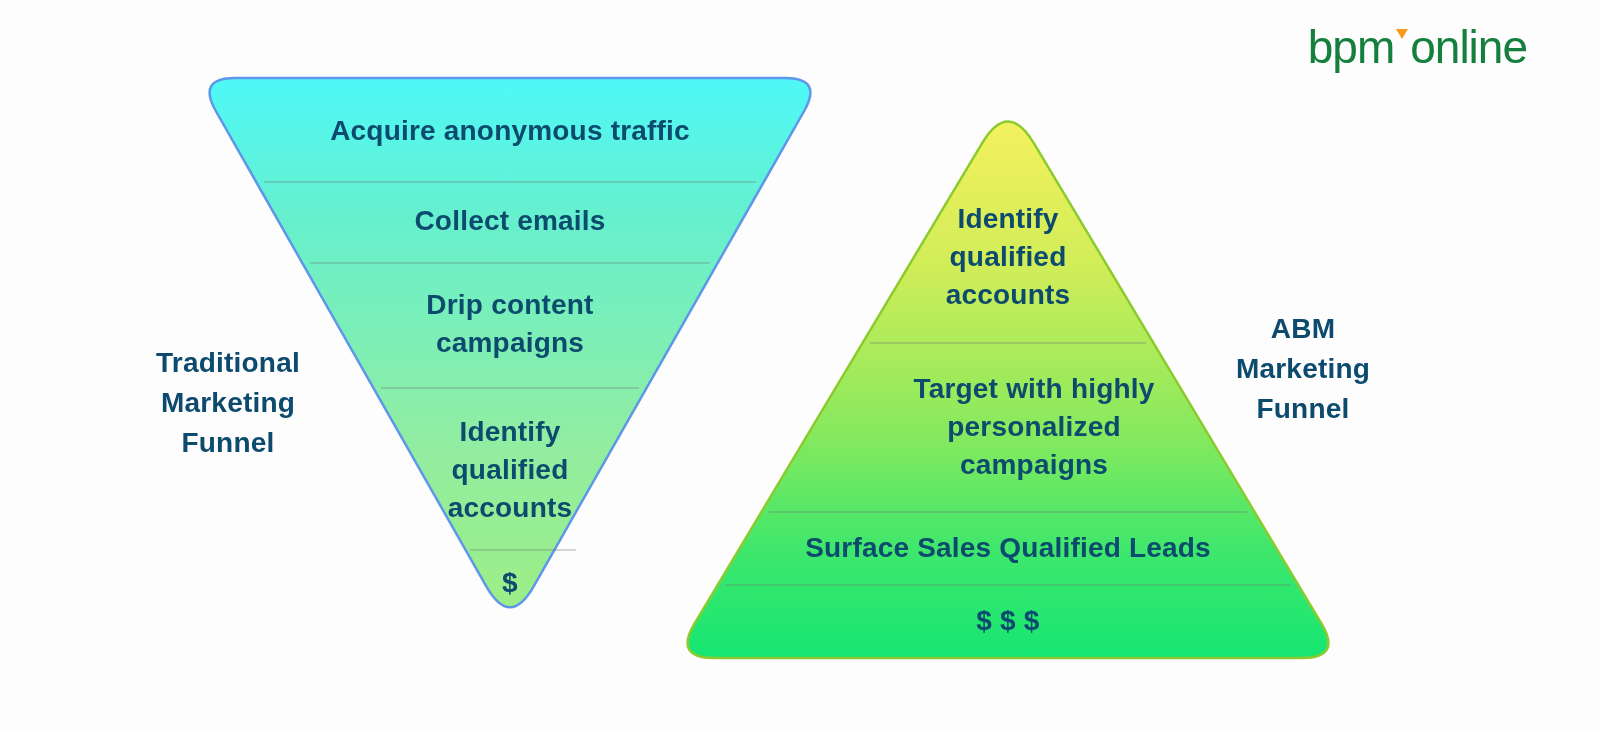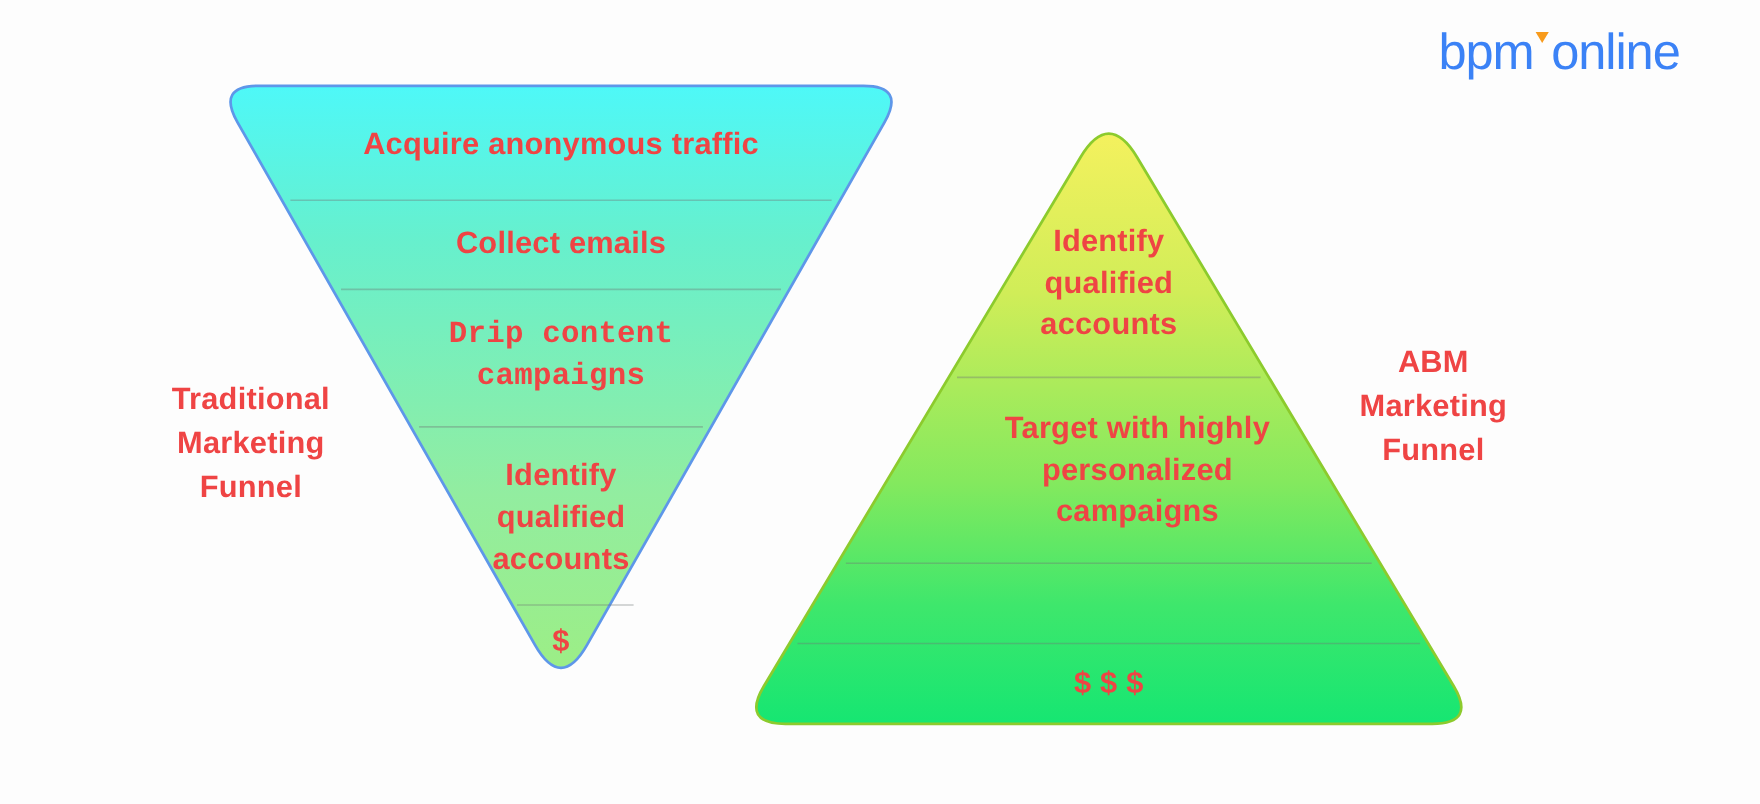"bpm online" .logo { color: #3b82f6 -> #15803d }
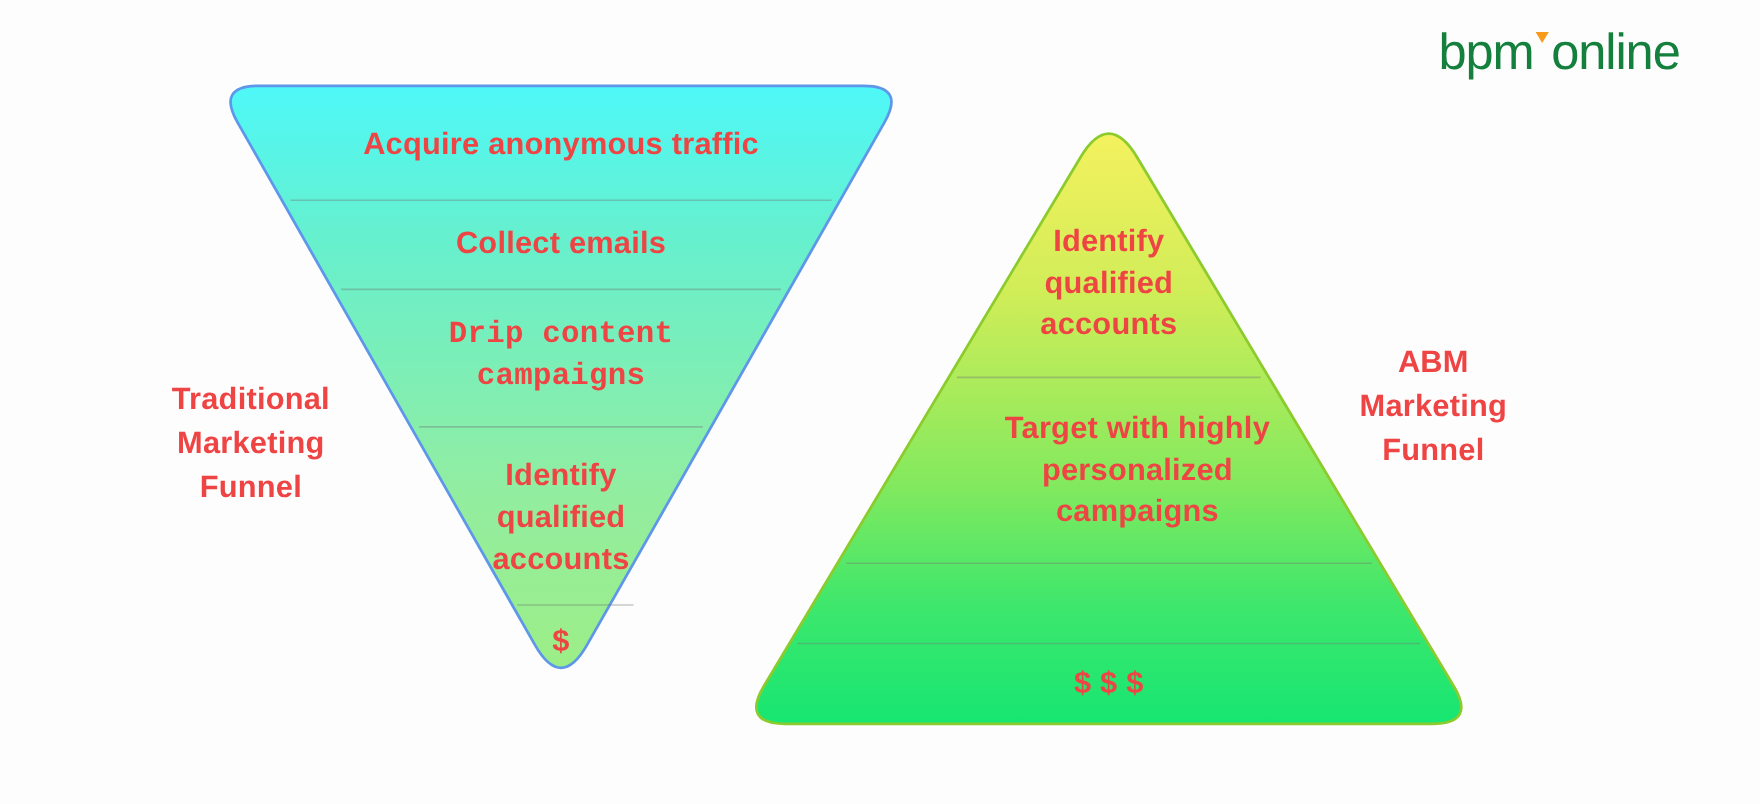"Acquire anonymous traffic" .t { color: #ef4444 -> #0c4a6e }
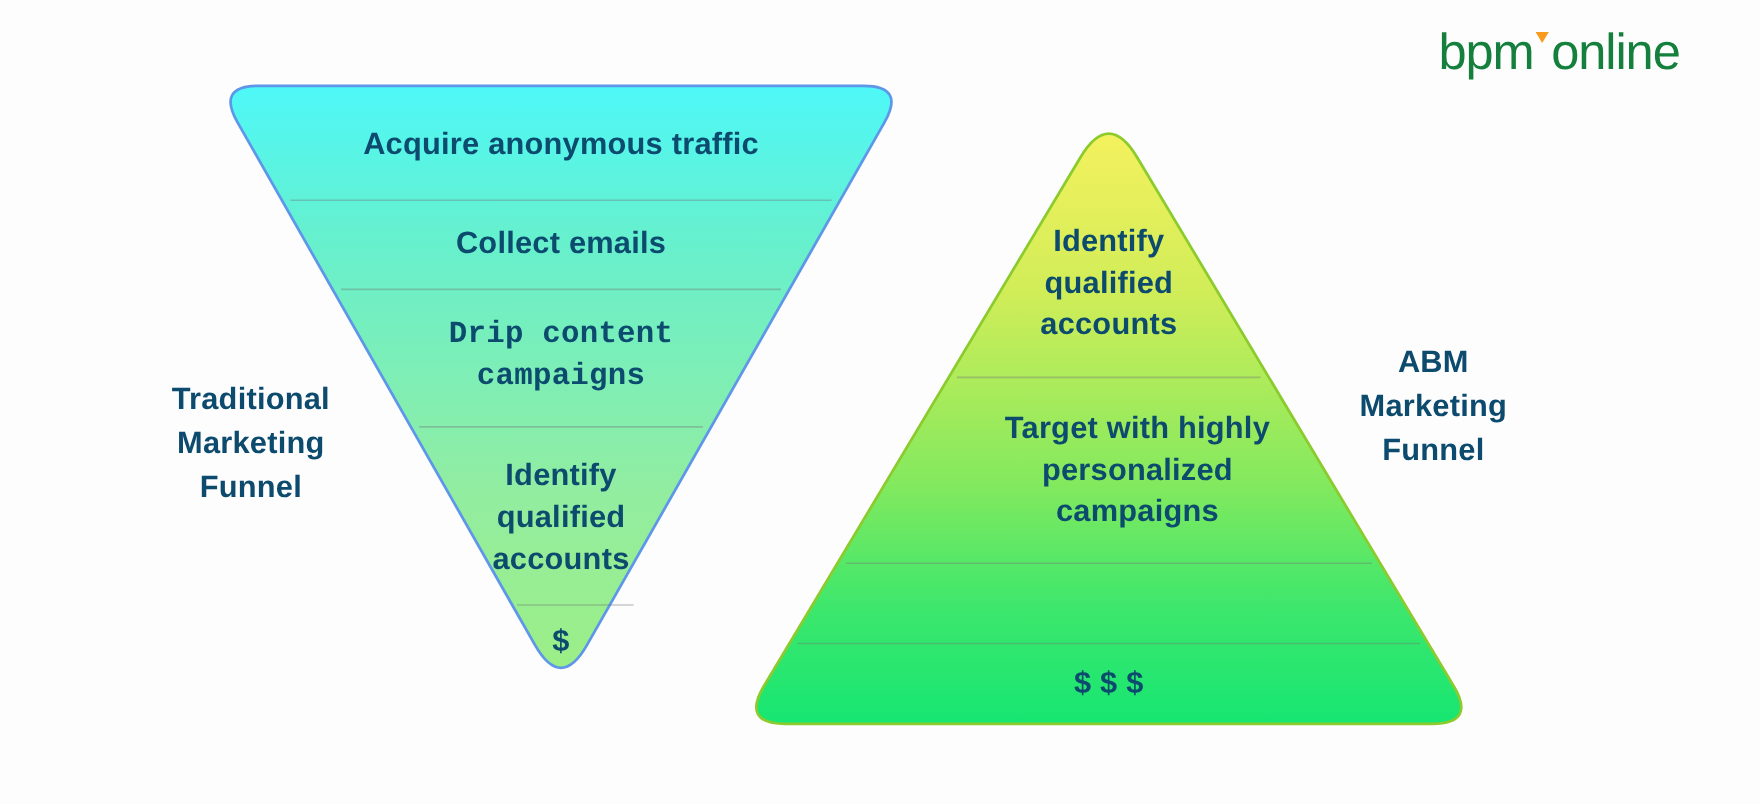"Drip content" .lf-s2 { font-family: Liberation Mono, monospace -> none }
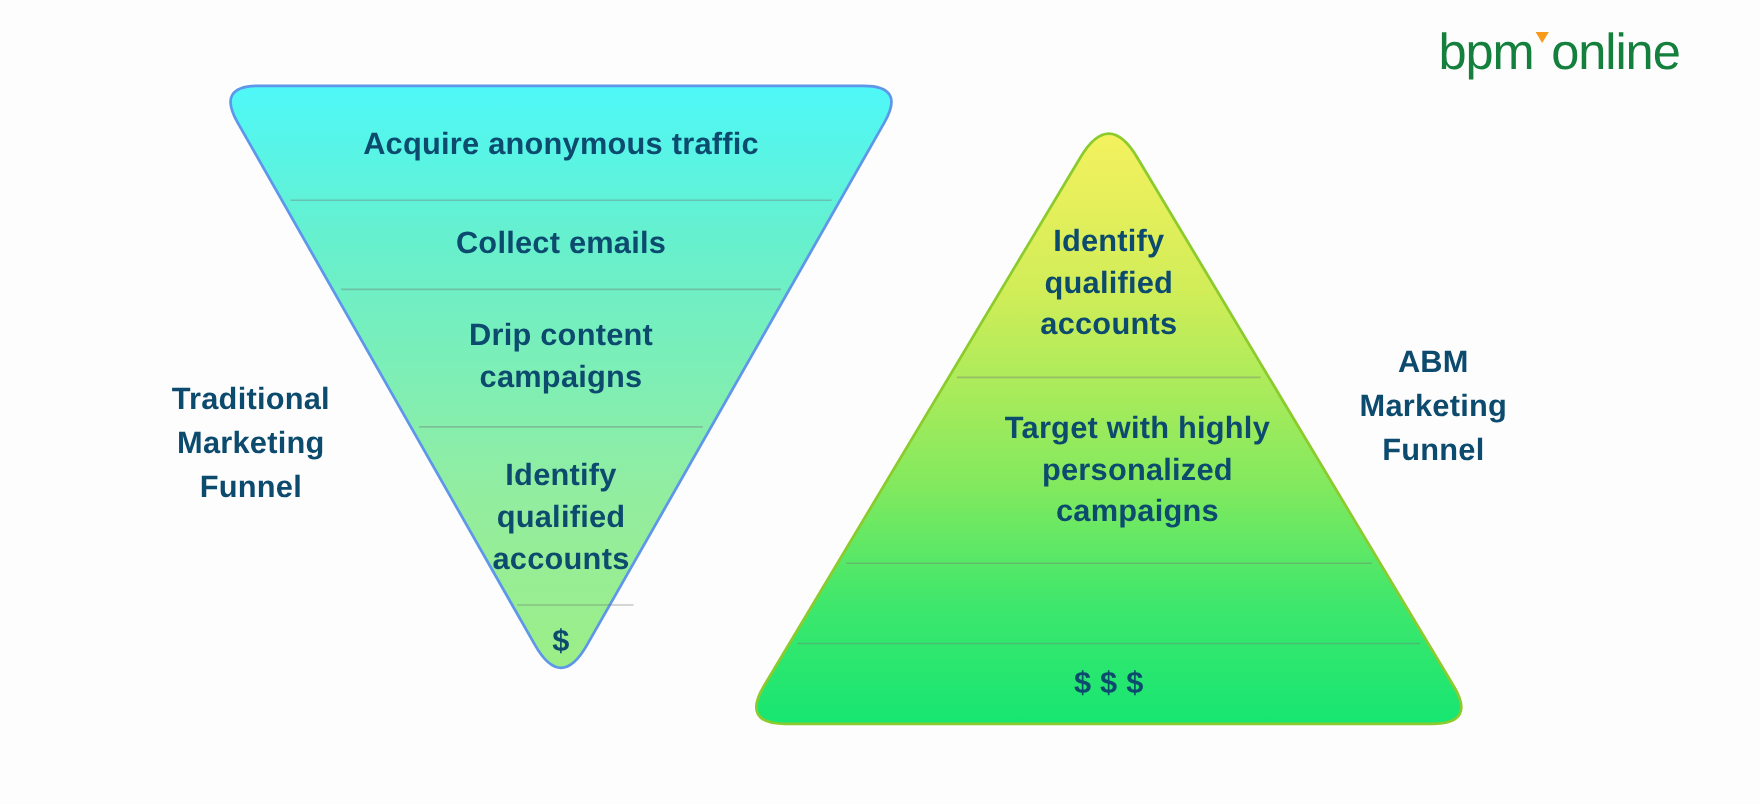"Surface Sales Qualified Leads" div.t { html: none -> <div>Surface Sales Qualified Leads</div> }
